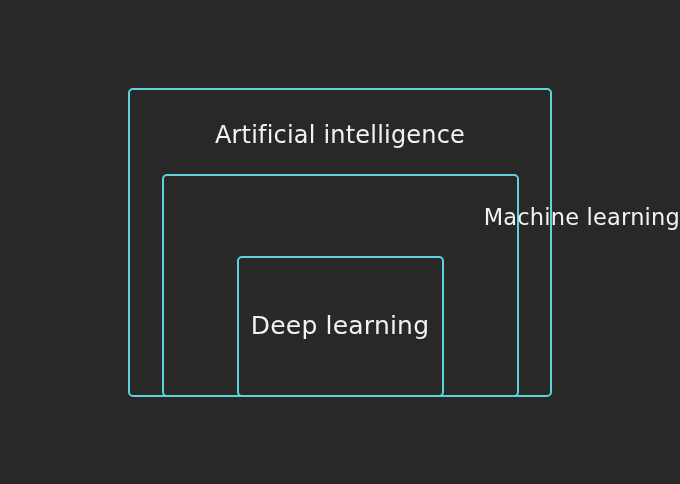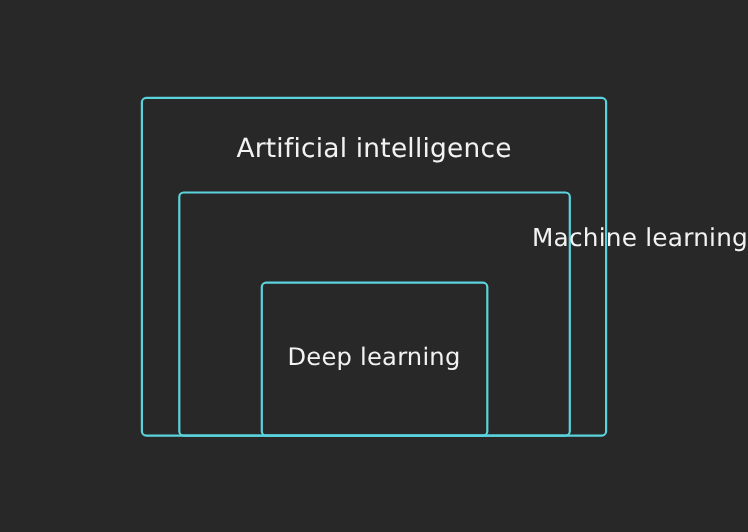"Deep learning" .label-inner { font-size: 22px -> 25px }
